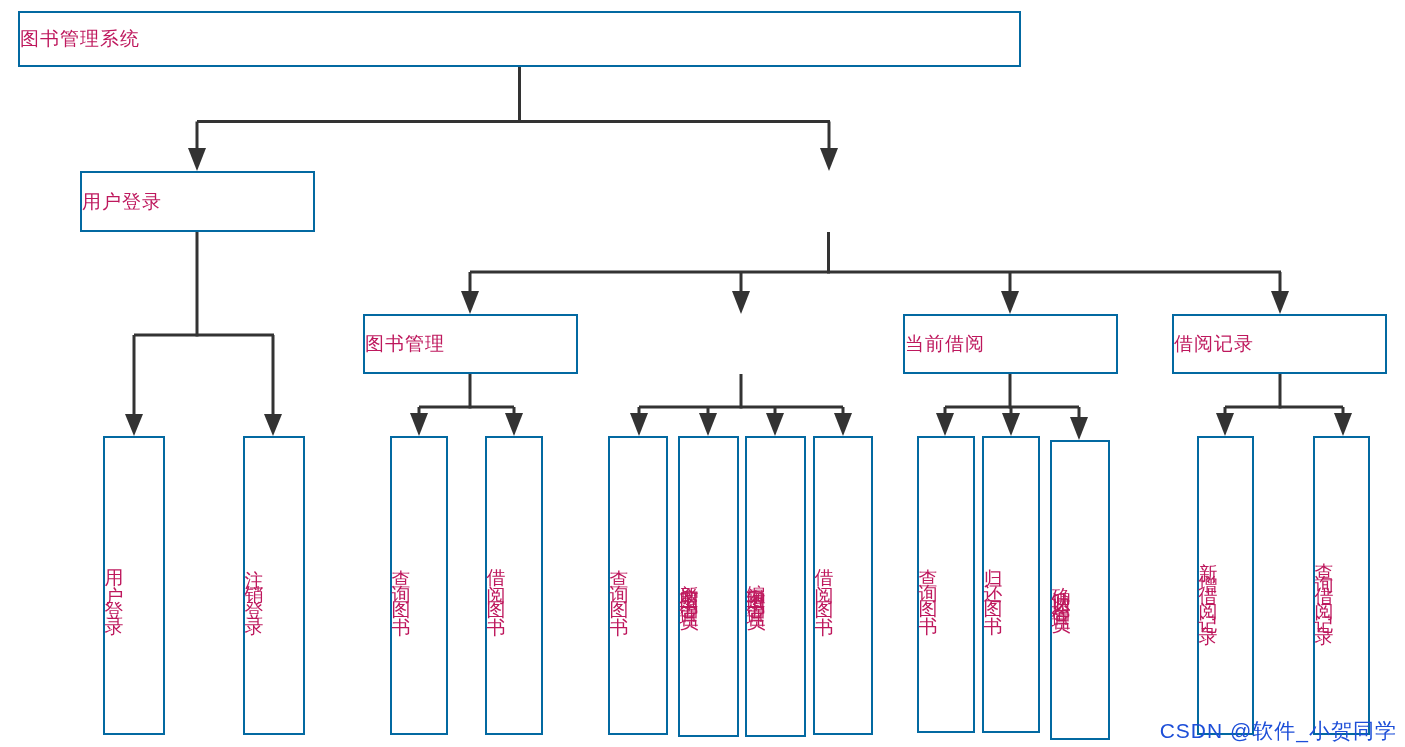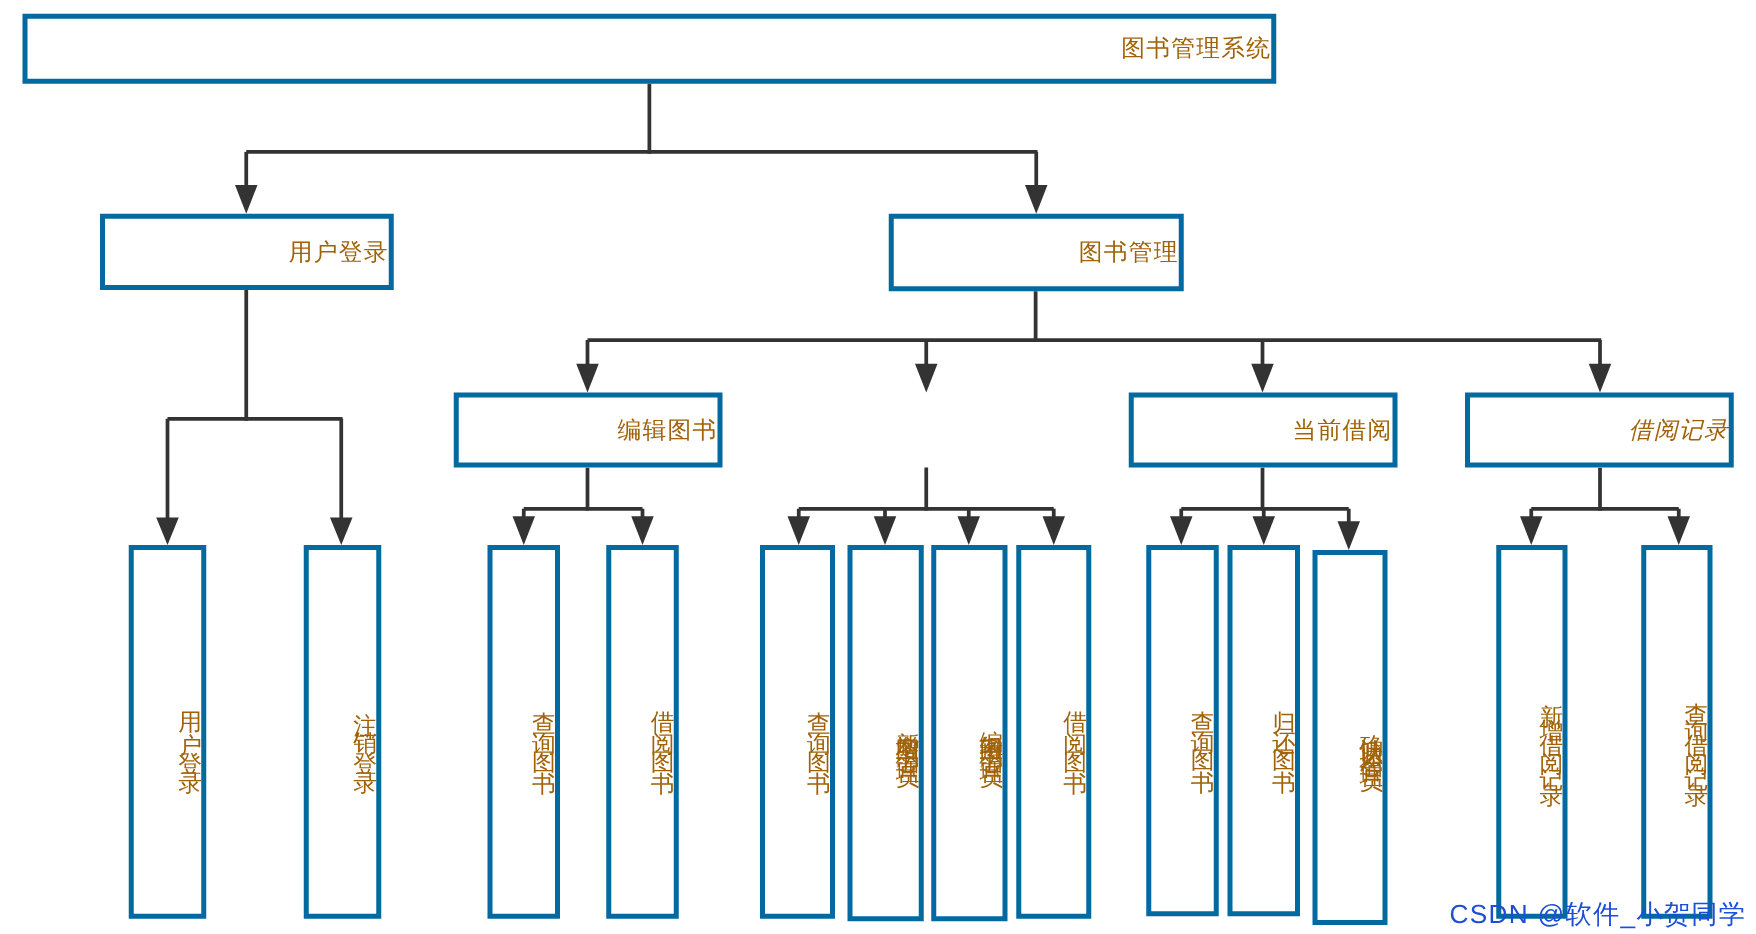"图书管理系统" .node { border: 4px solid #0369a1 -> 2px solid #0369a1; color: #a16207 -> #be185d; justify-content: flex-end -> flex-start }
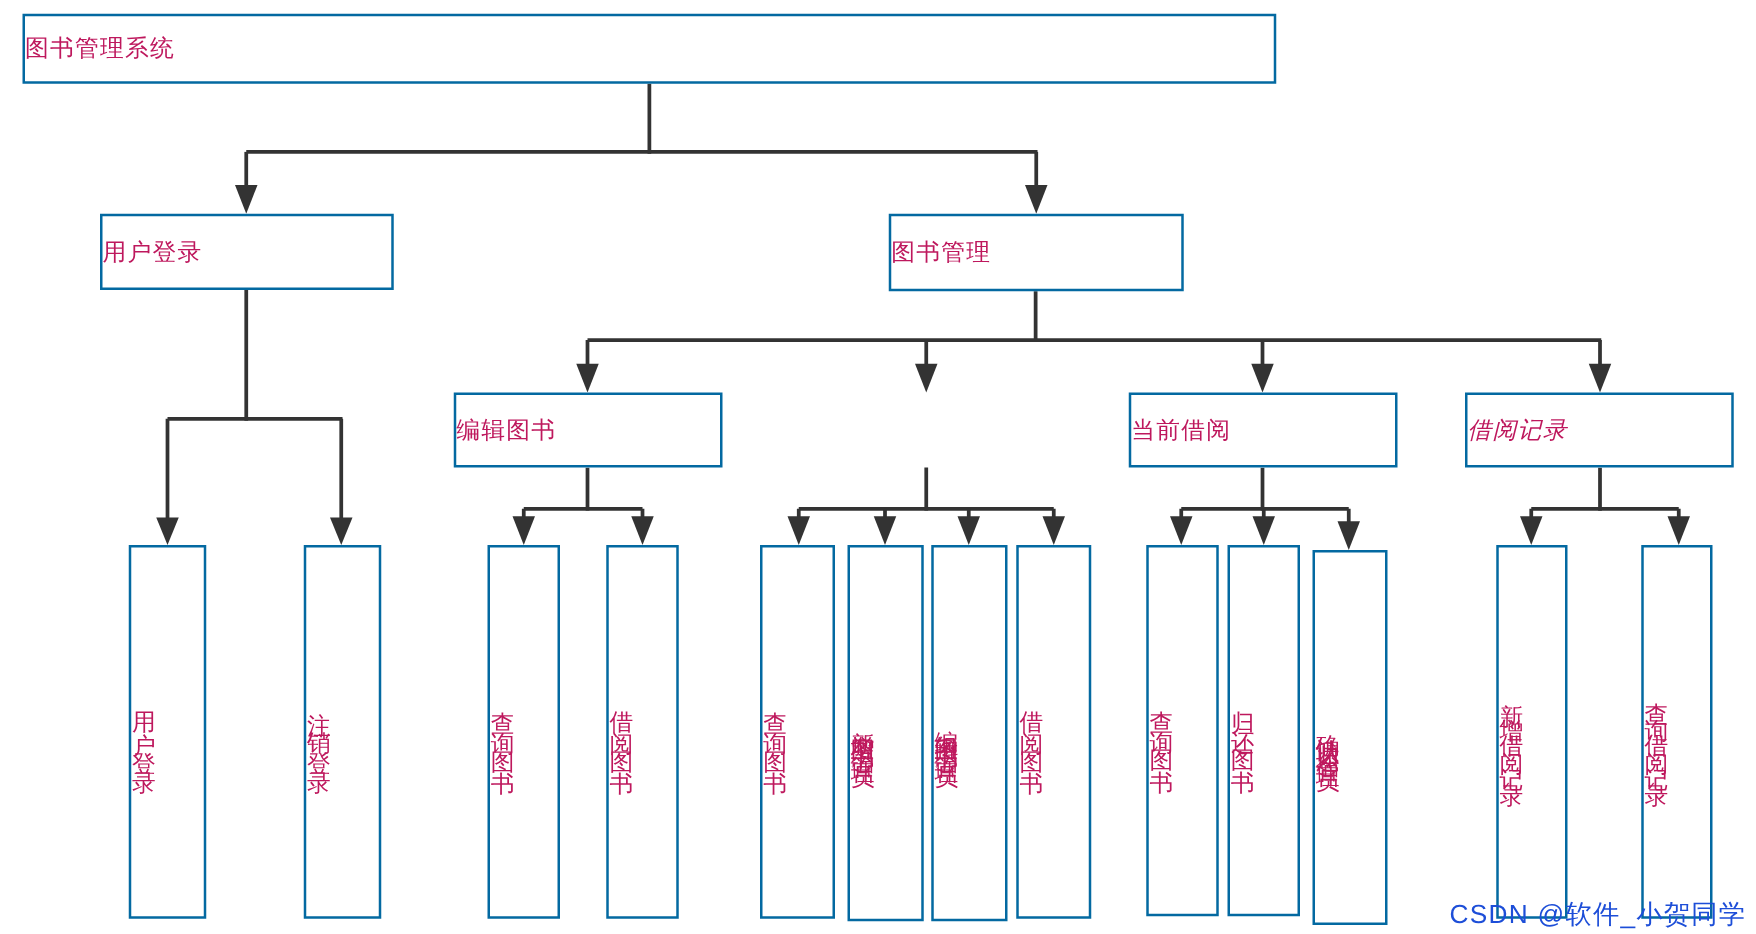"图书管理" div.node { html: <div> <span>图书管理</span> </div> -> none }
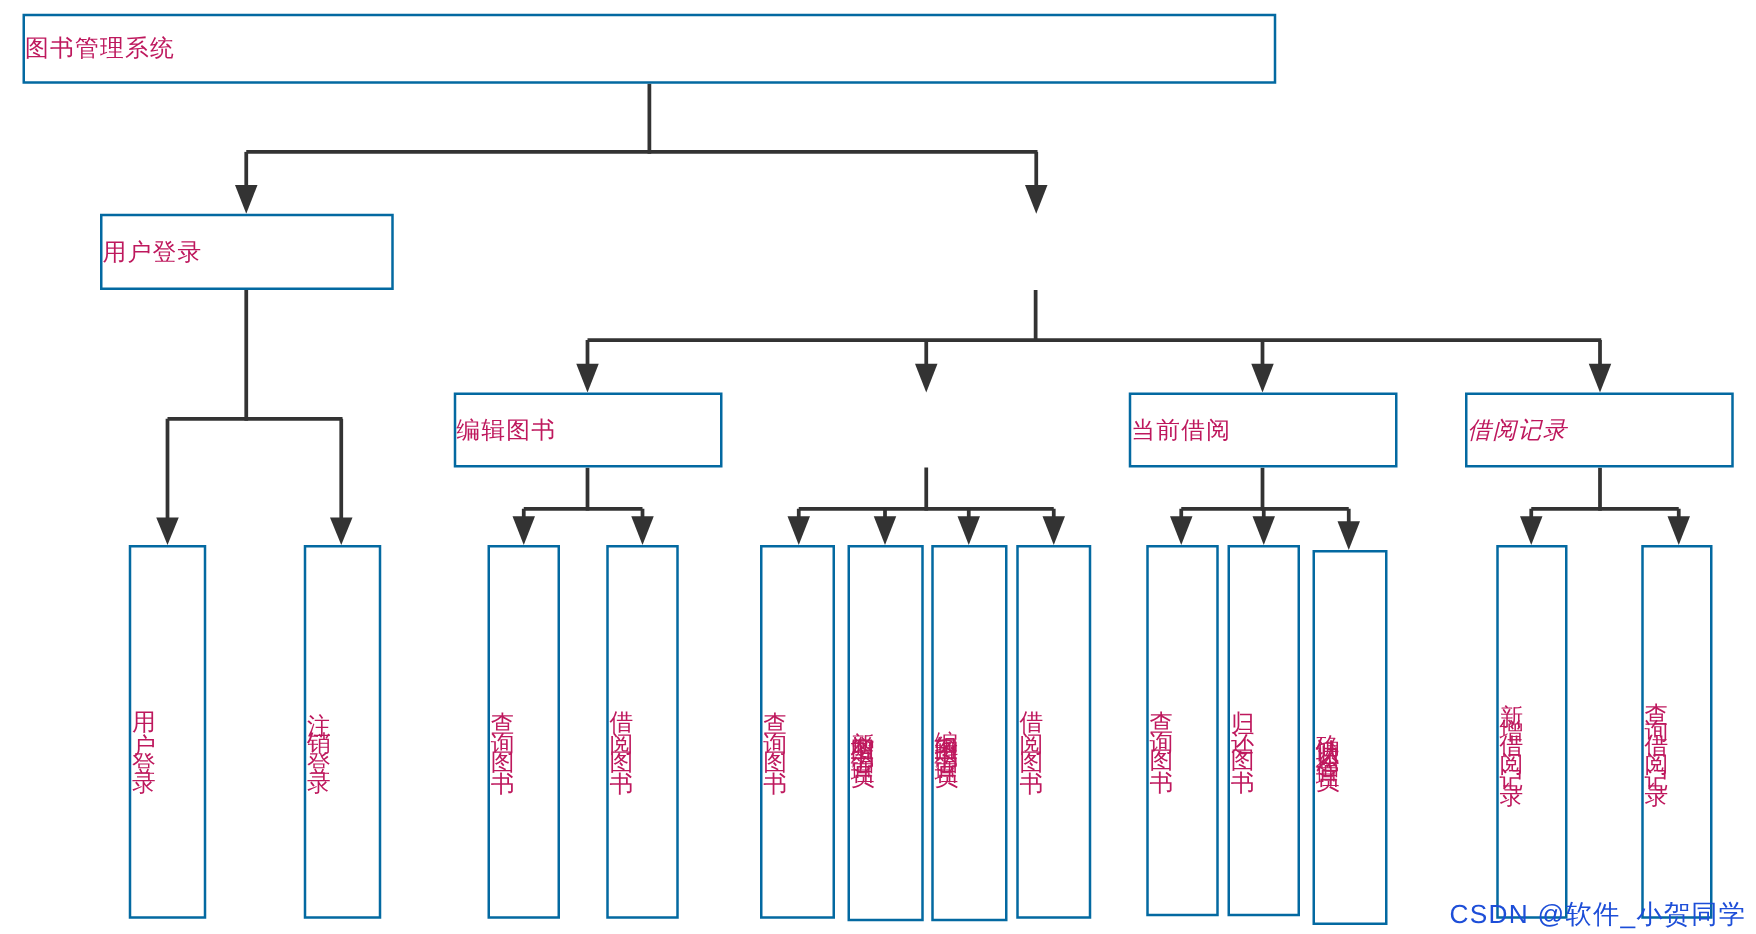"编辑图书" span { text: 编辑图书 -> 图书管理 }
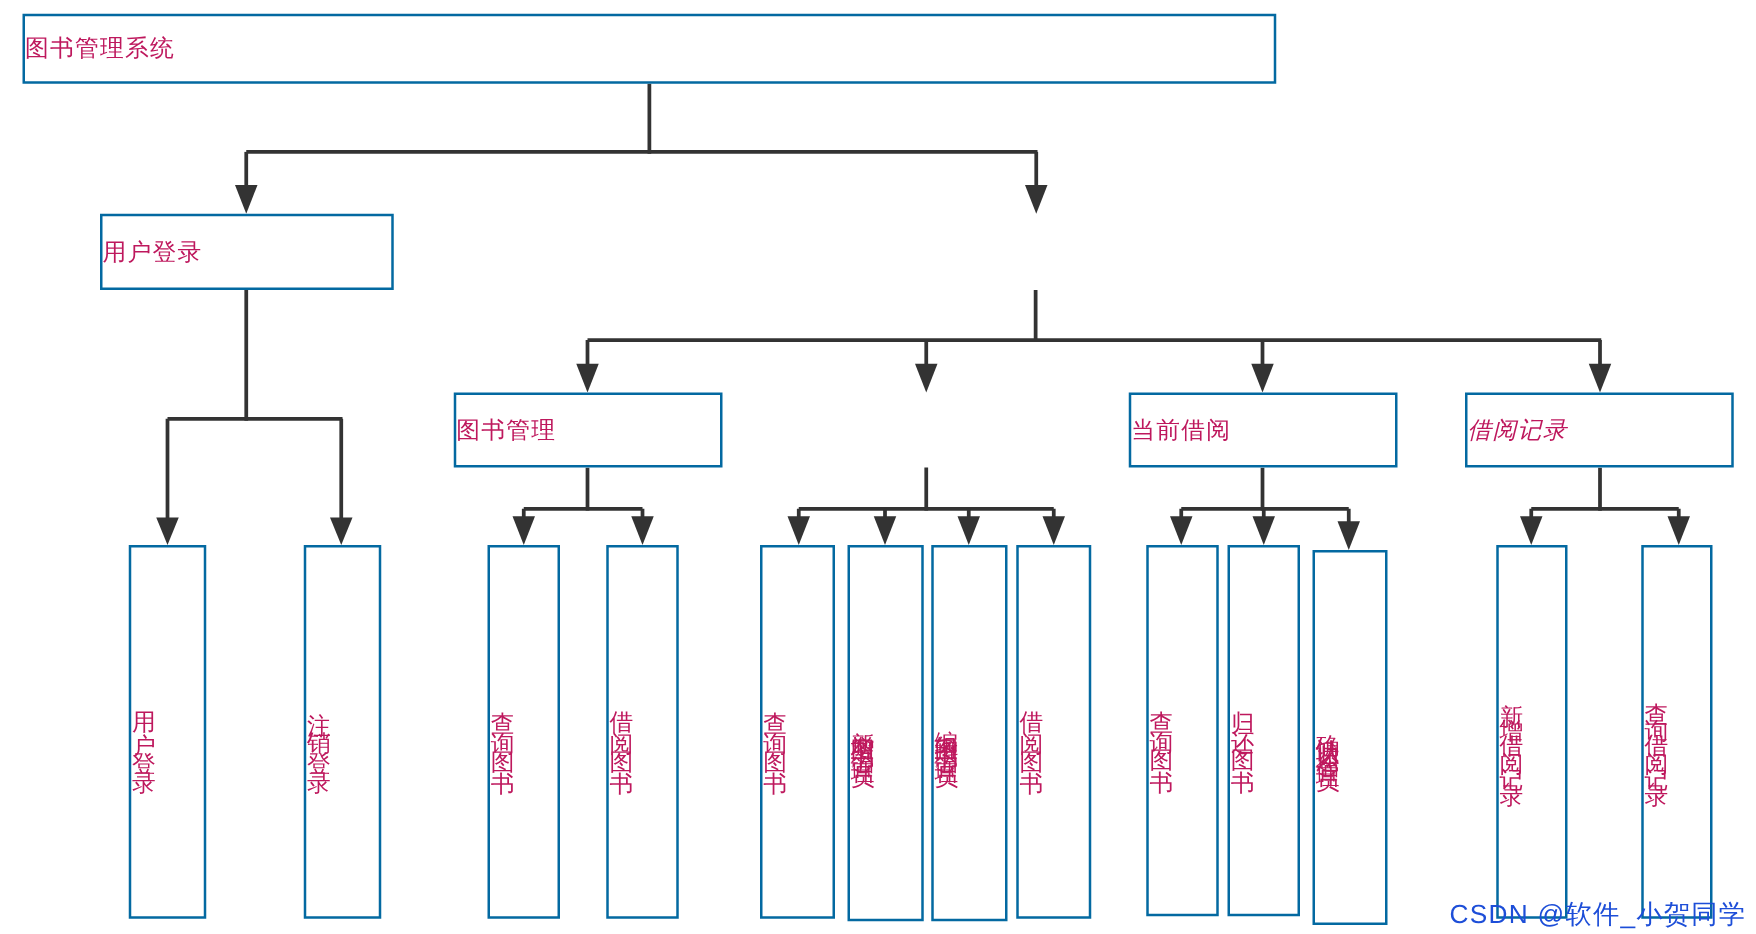"借阅记录" div.node { font-style: italic -> none }
